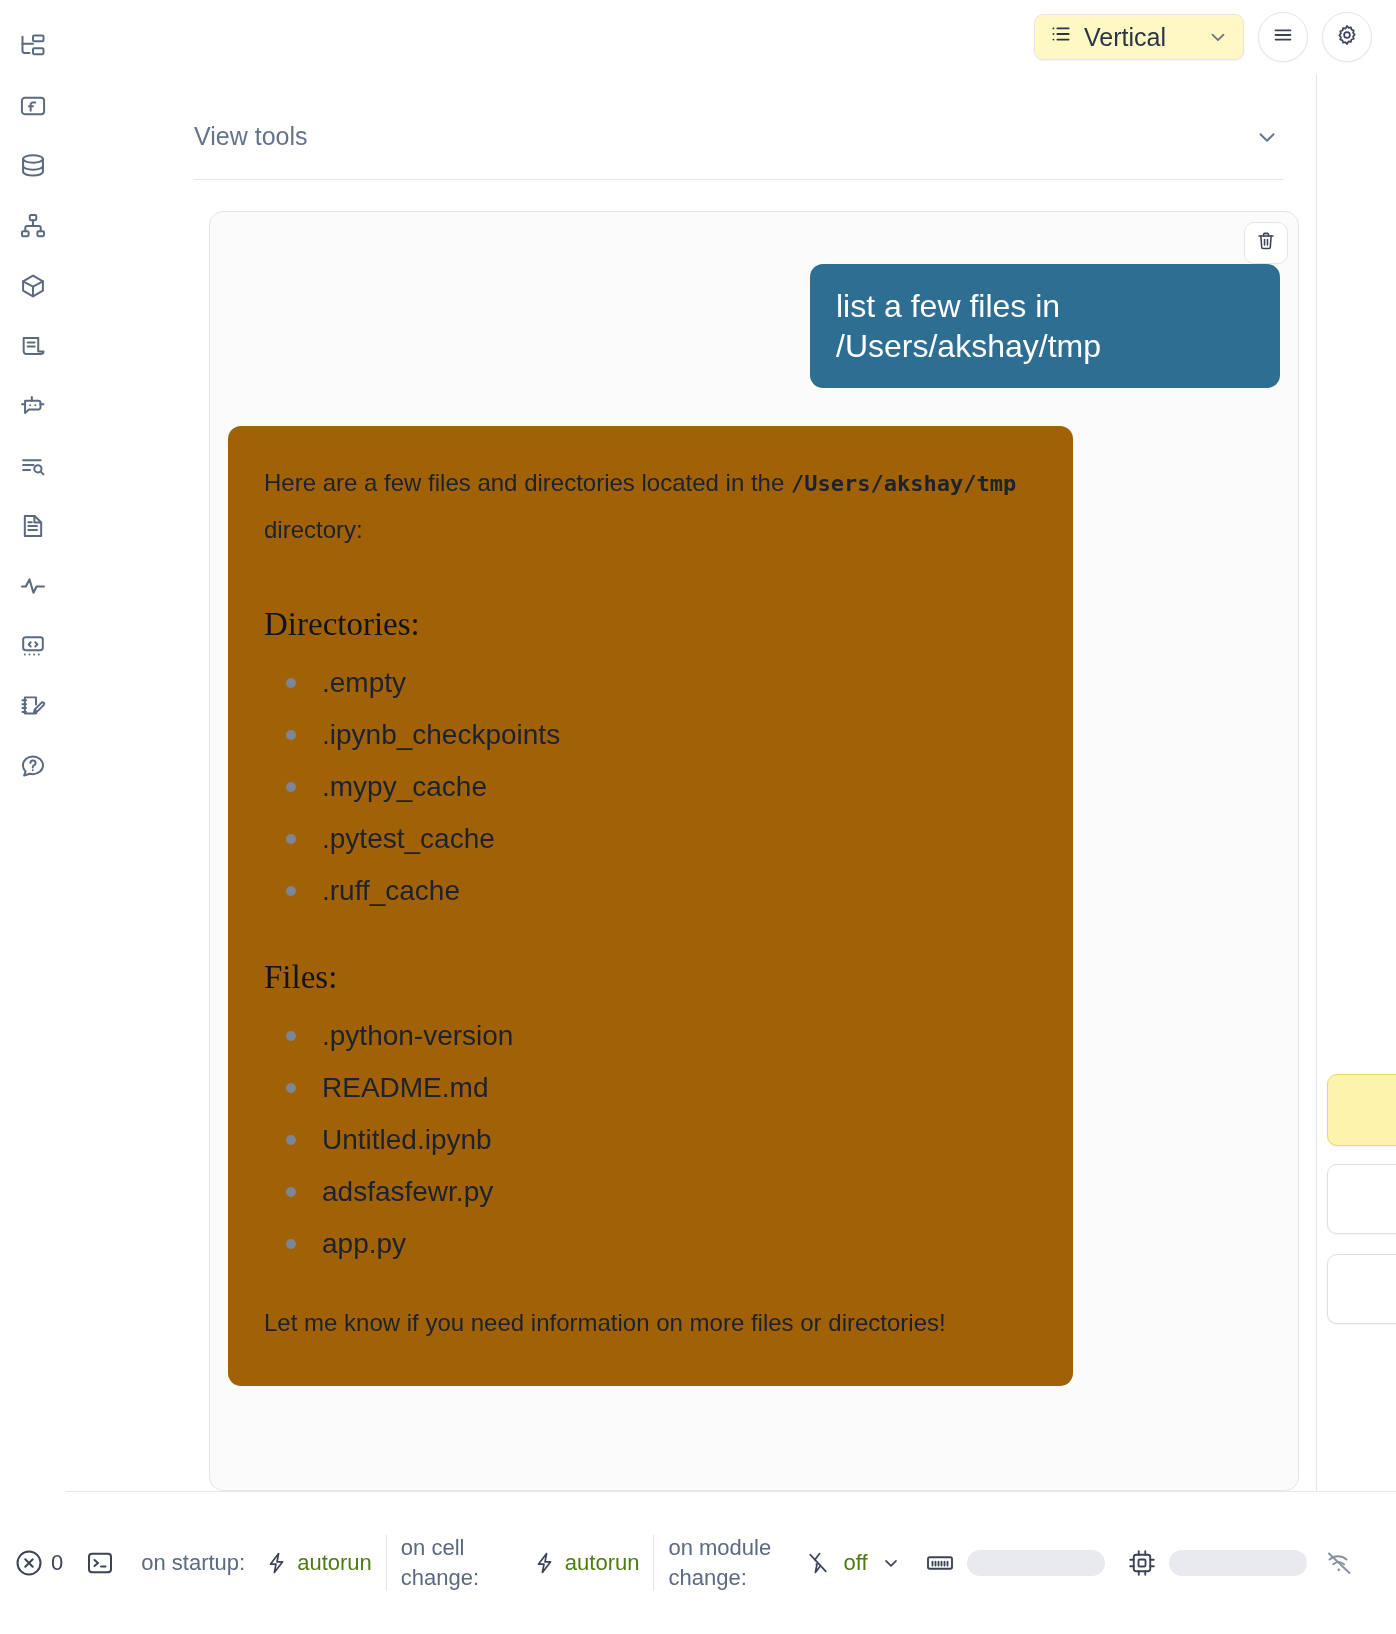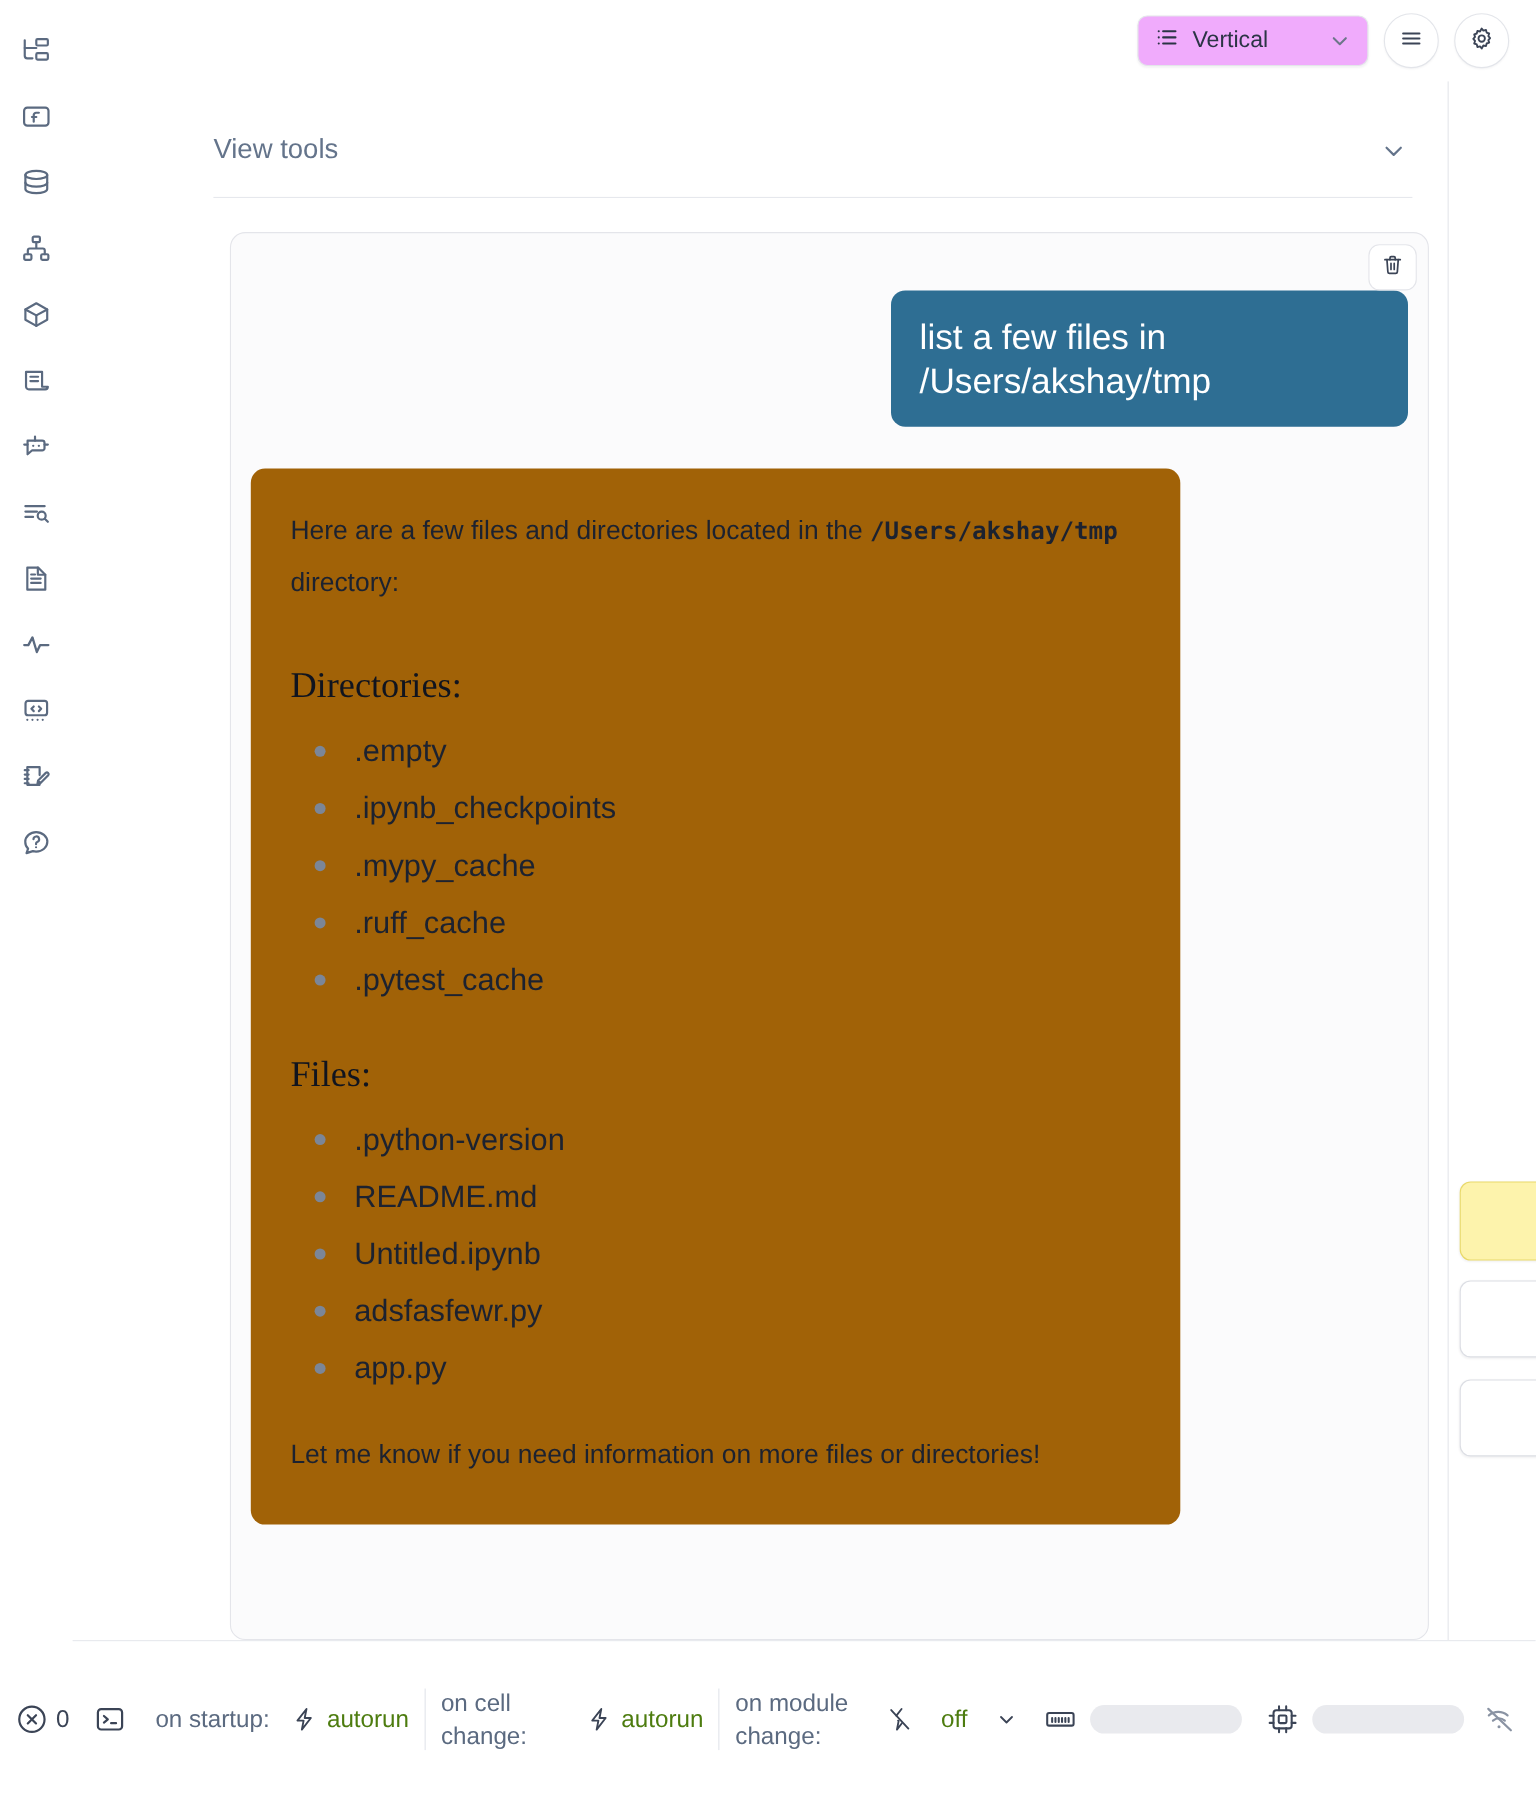"Vertical" .select-pill { background: #f0abfc -> #fef9c3; font-size: 21px -> 25px }
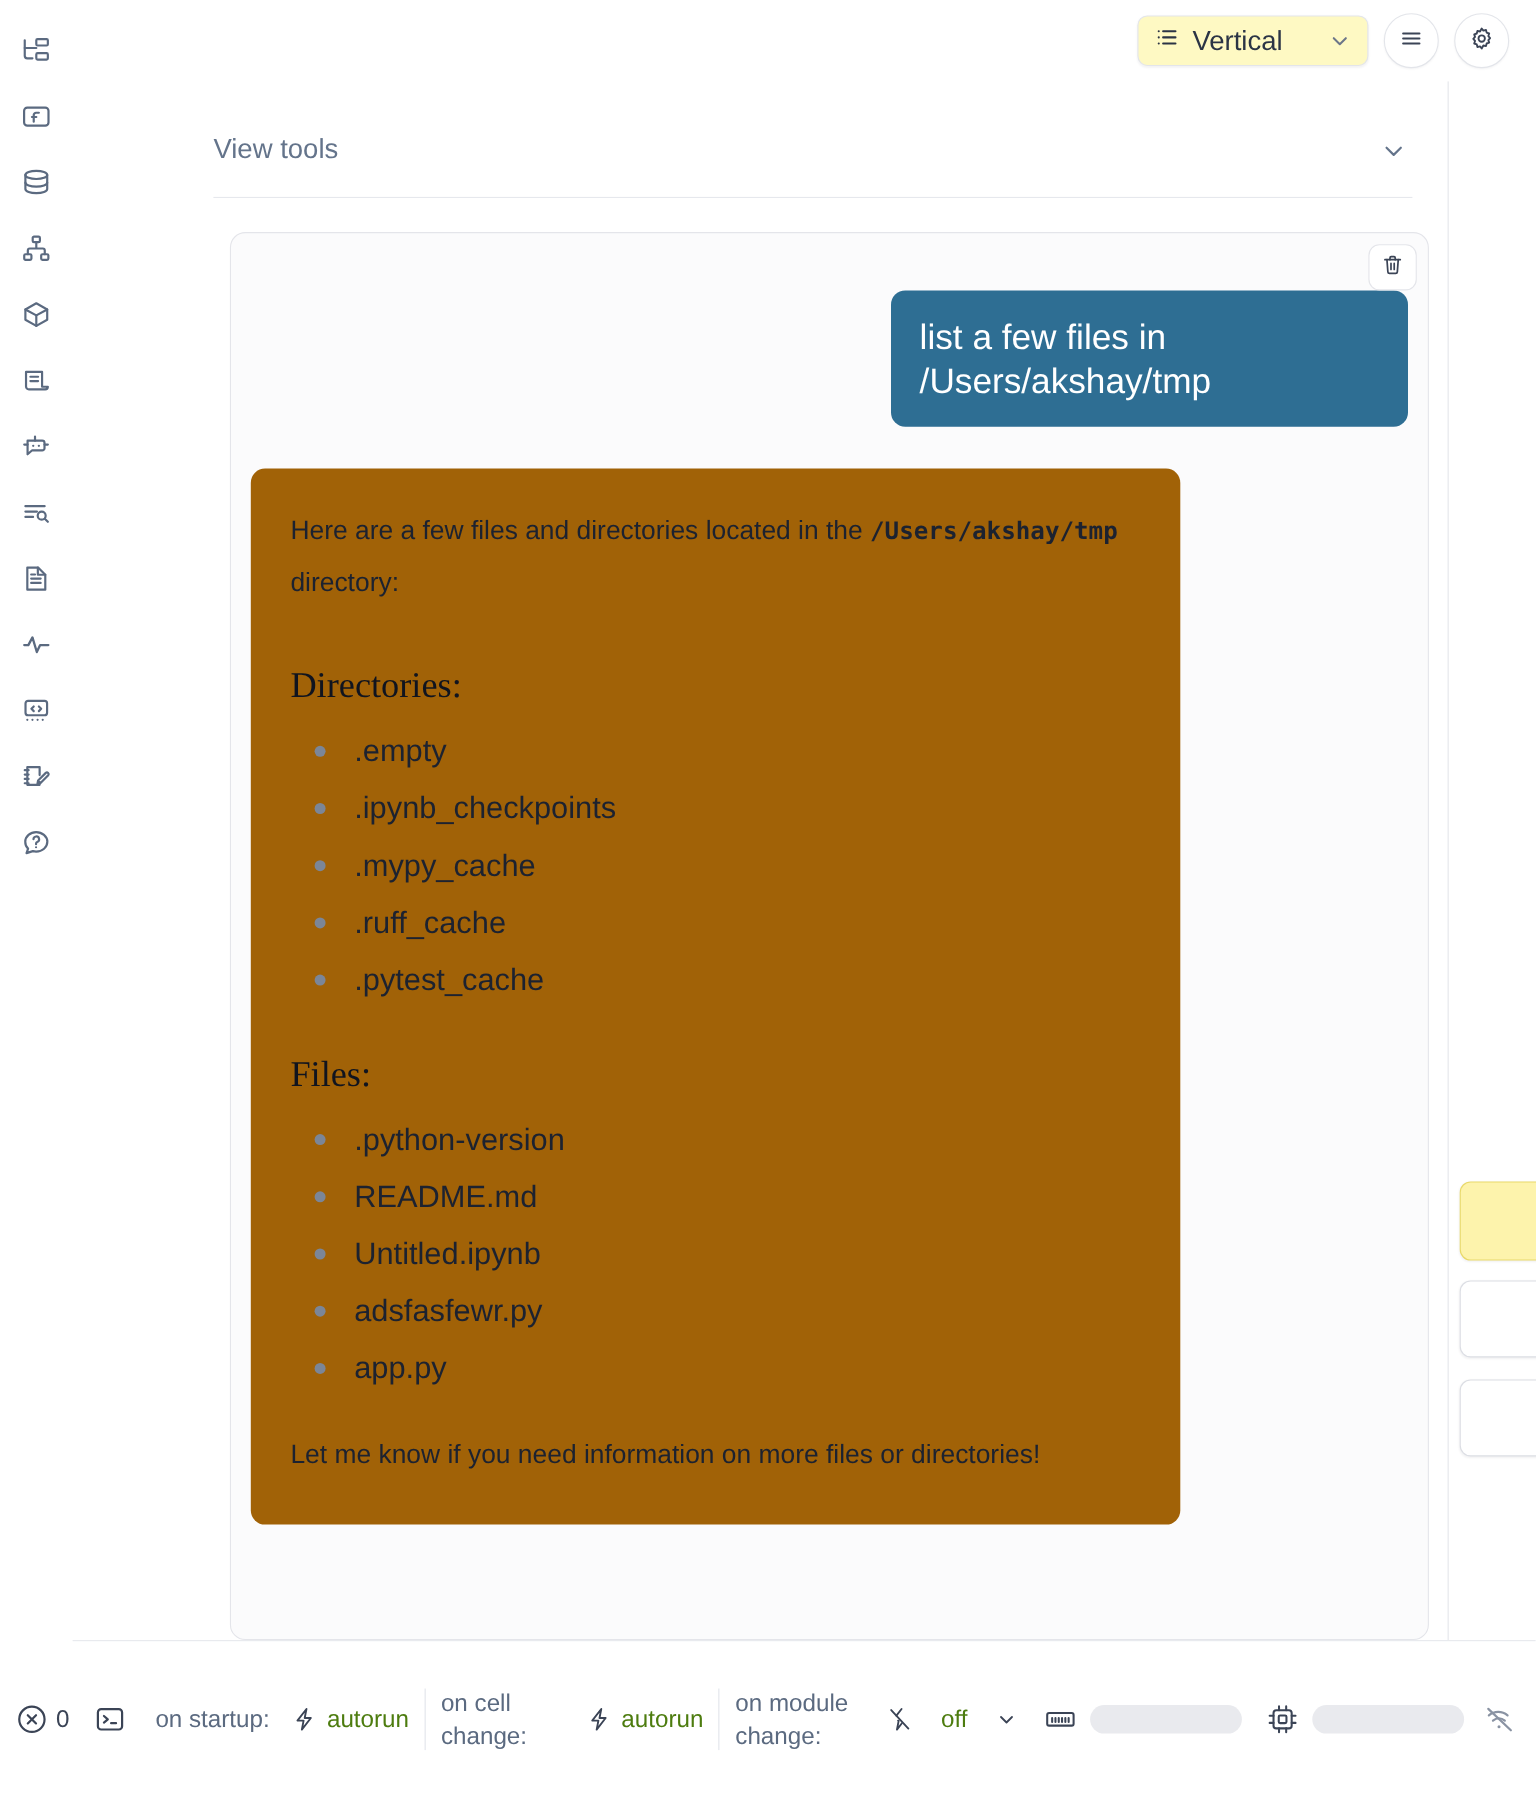".ruff_cache" li { order: before ".pytest_cache" -> after ".pytest_cache" }
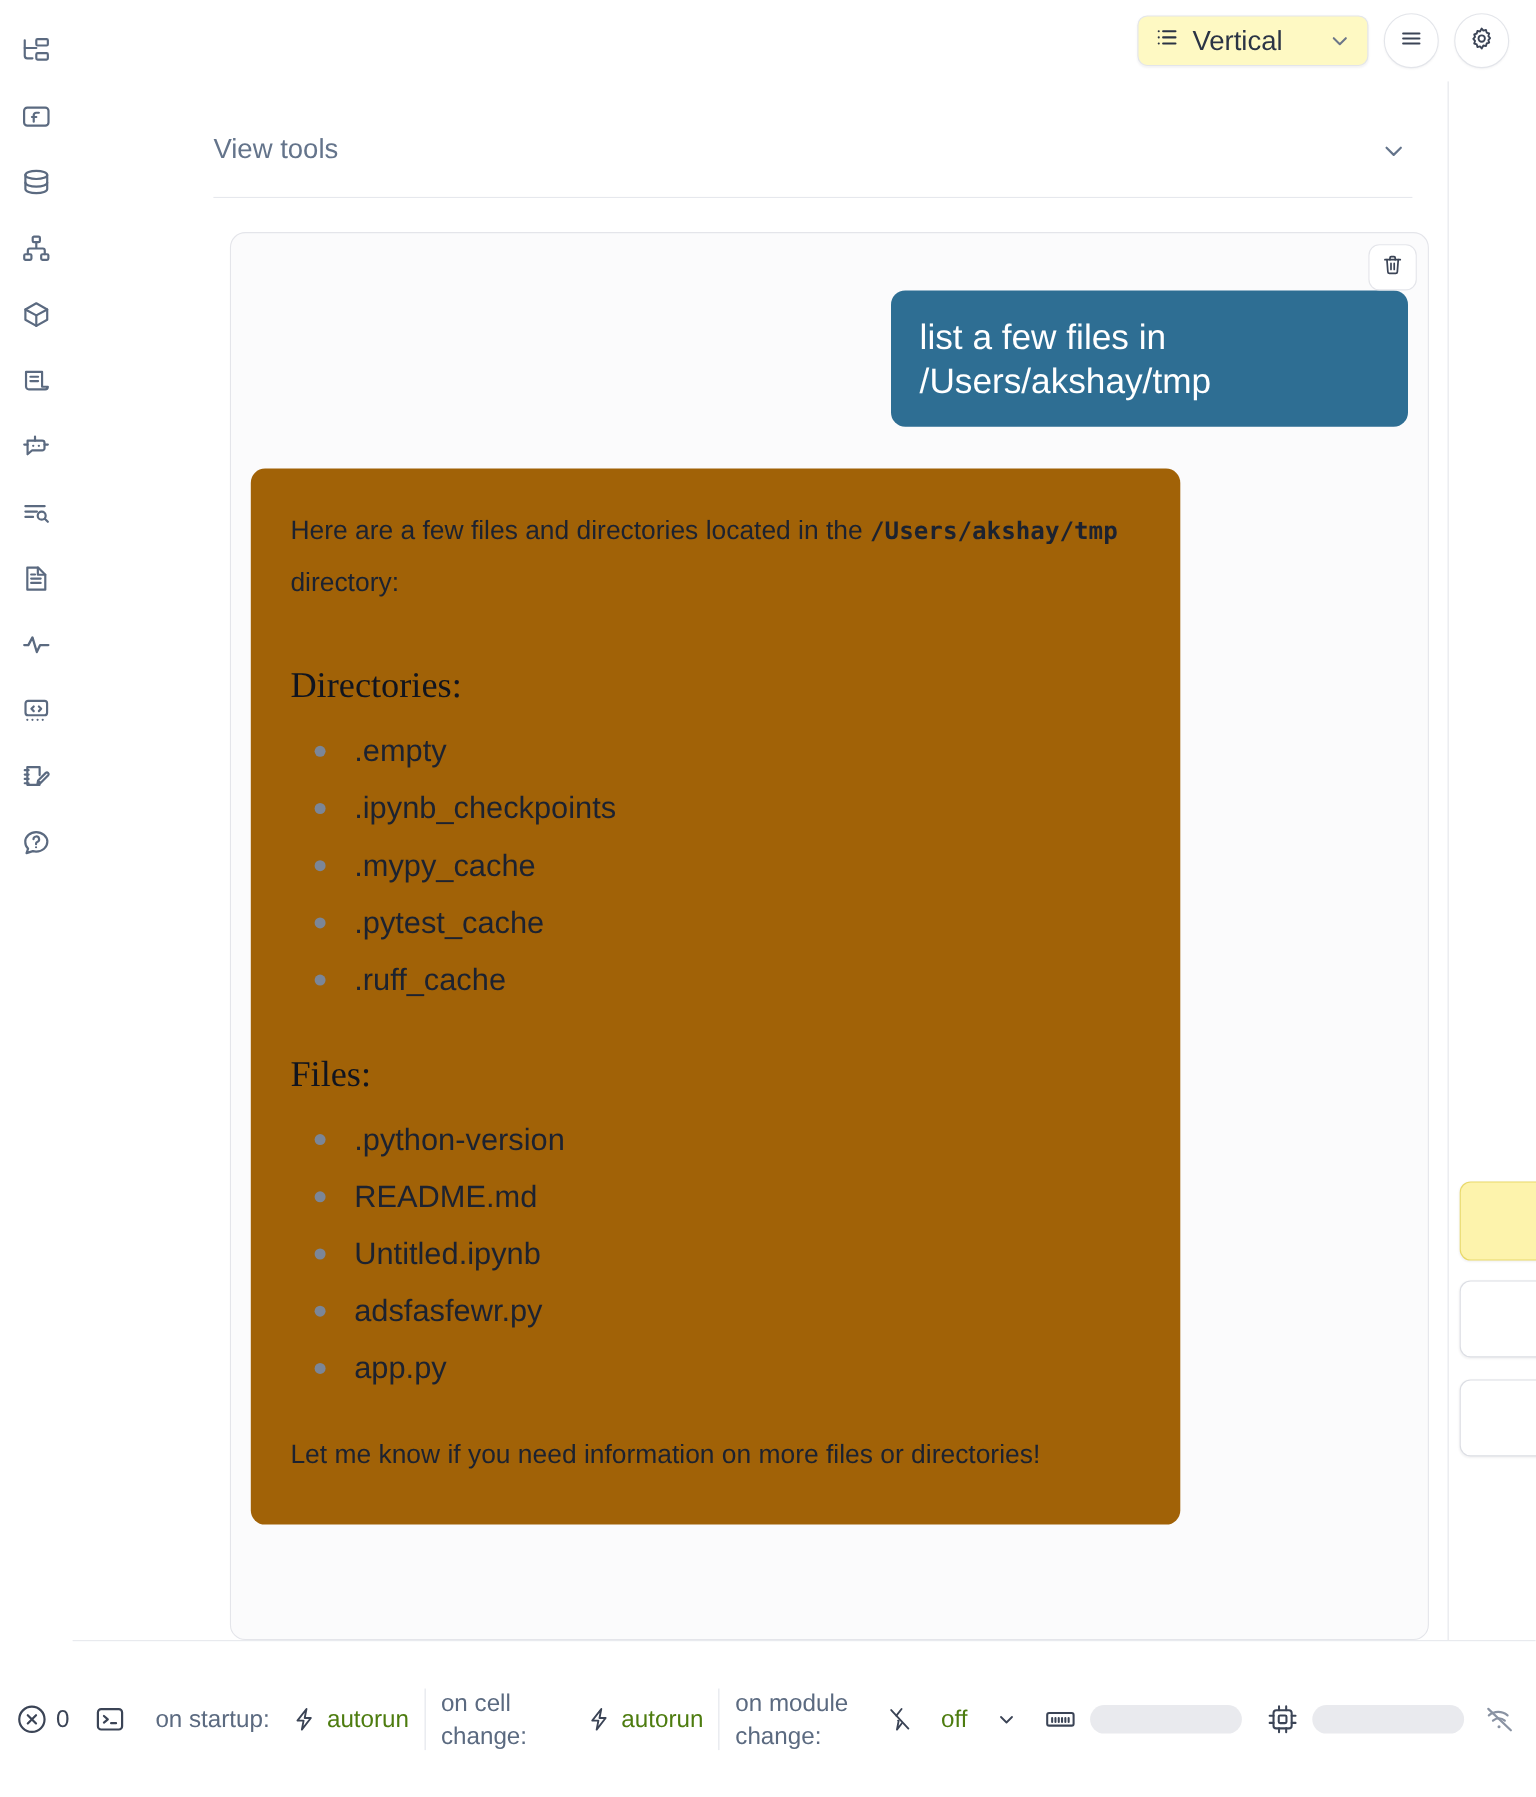"off" span.sb-action { gap: 25px -> 13px }
